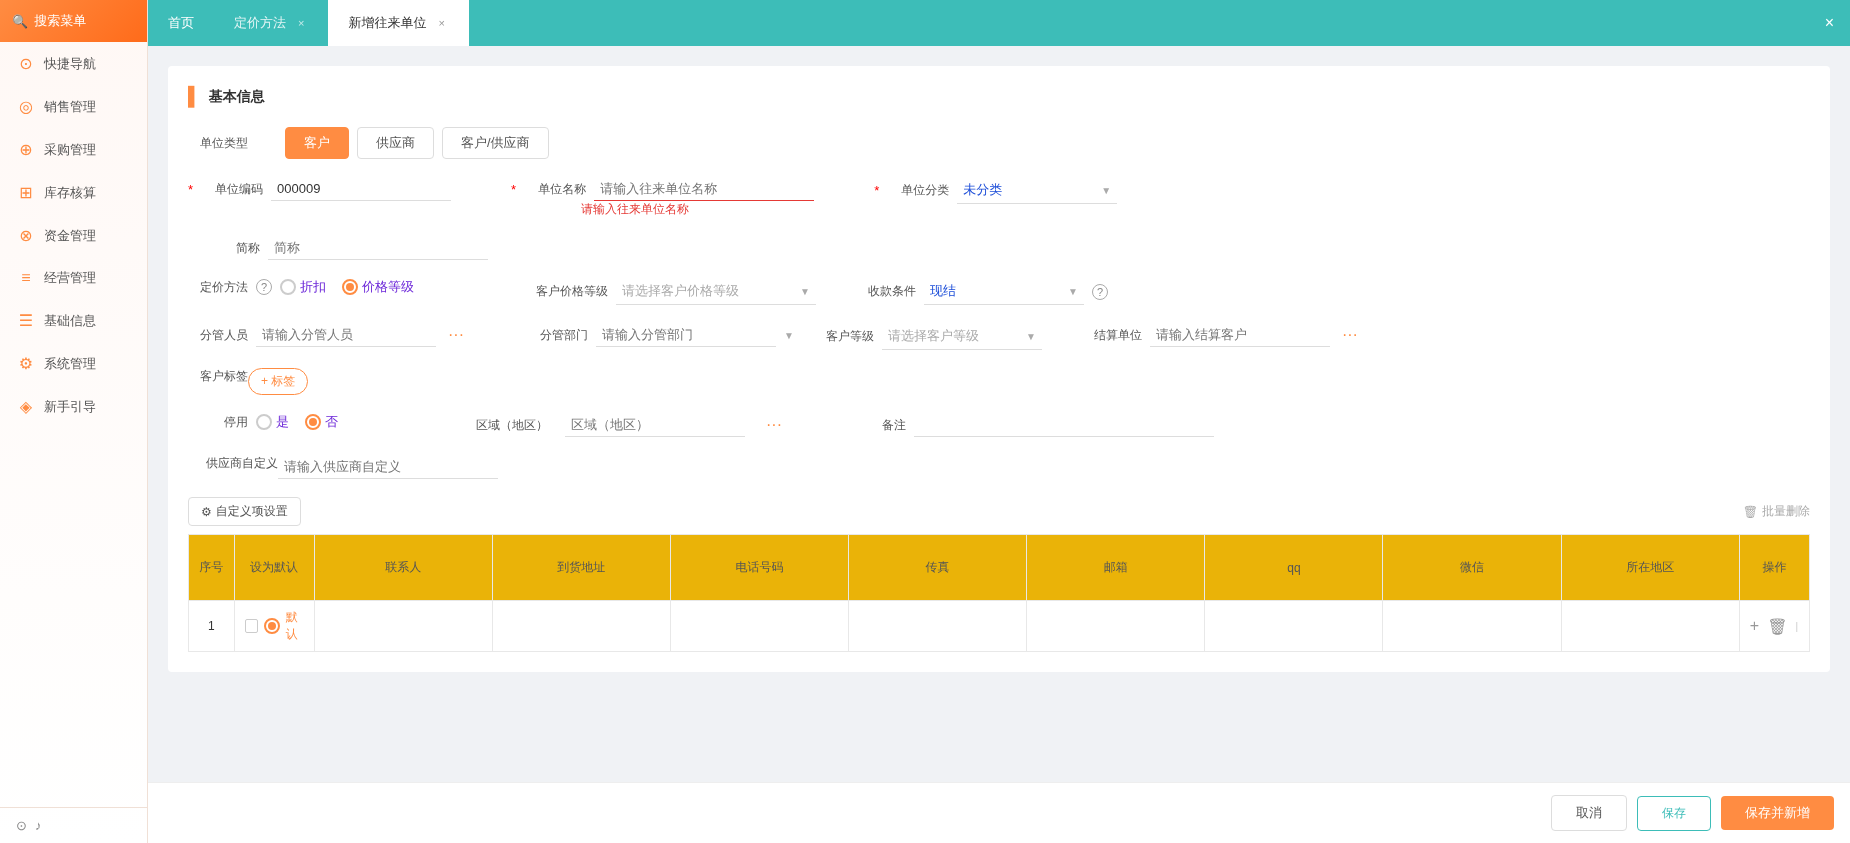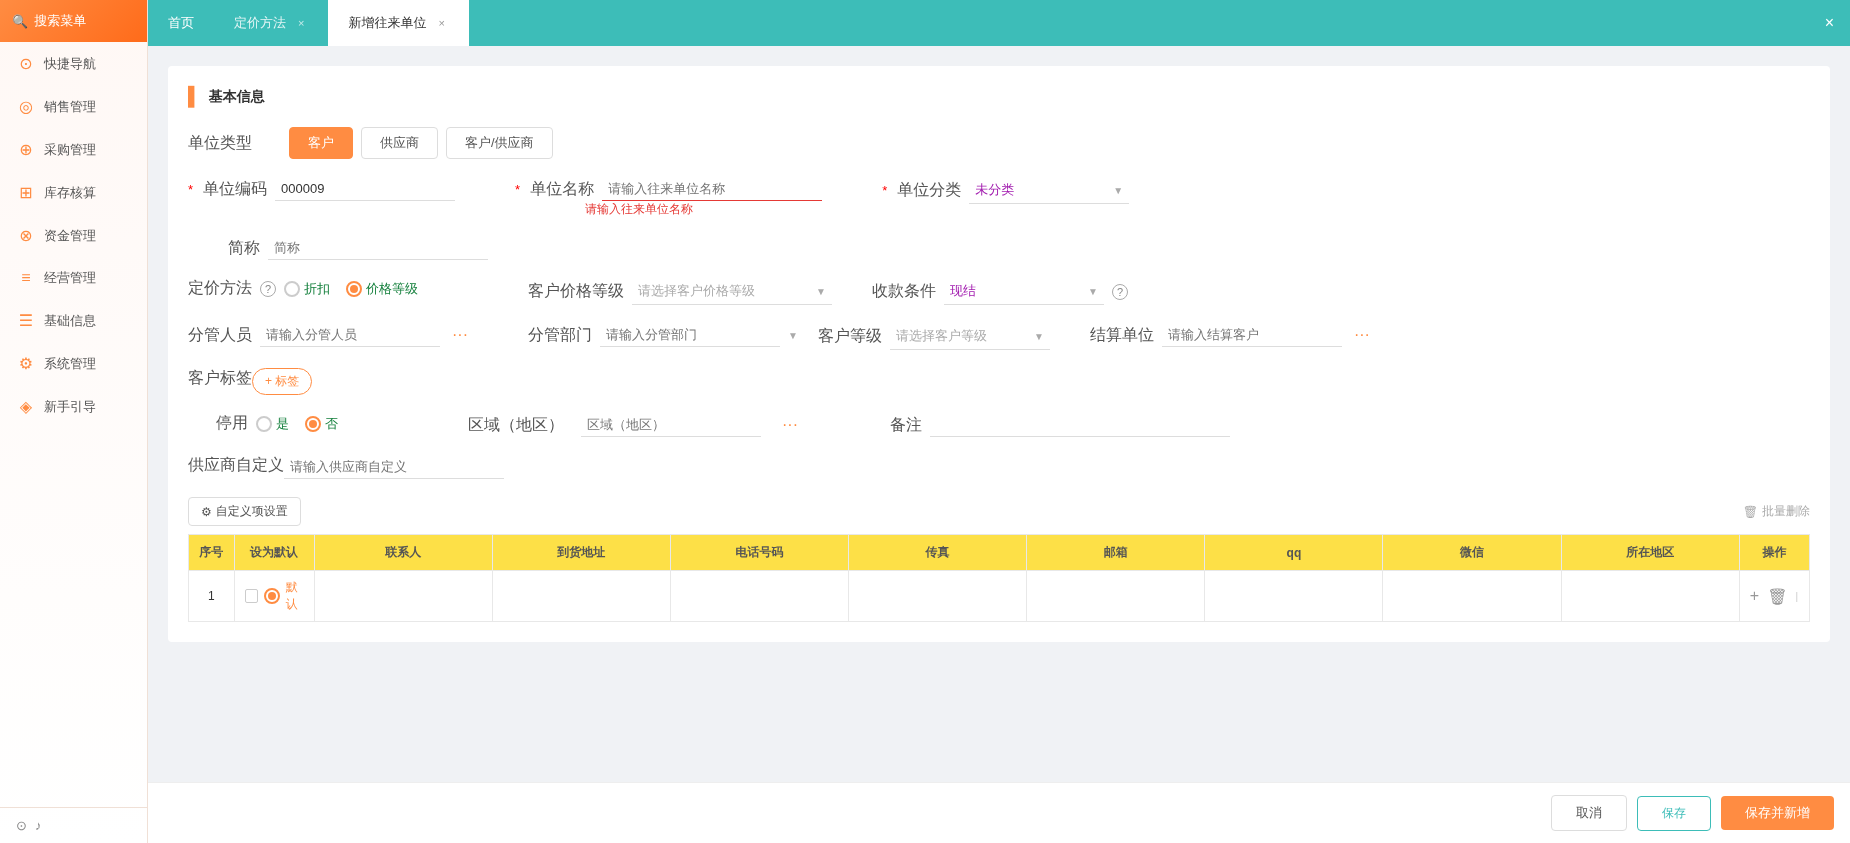"单位类型" .form-label { font-size: 16px -> 12px }
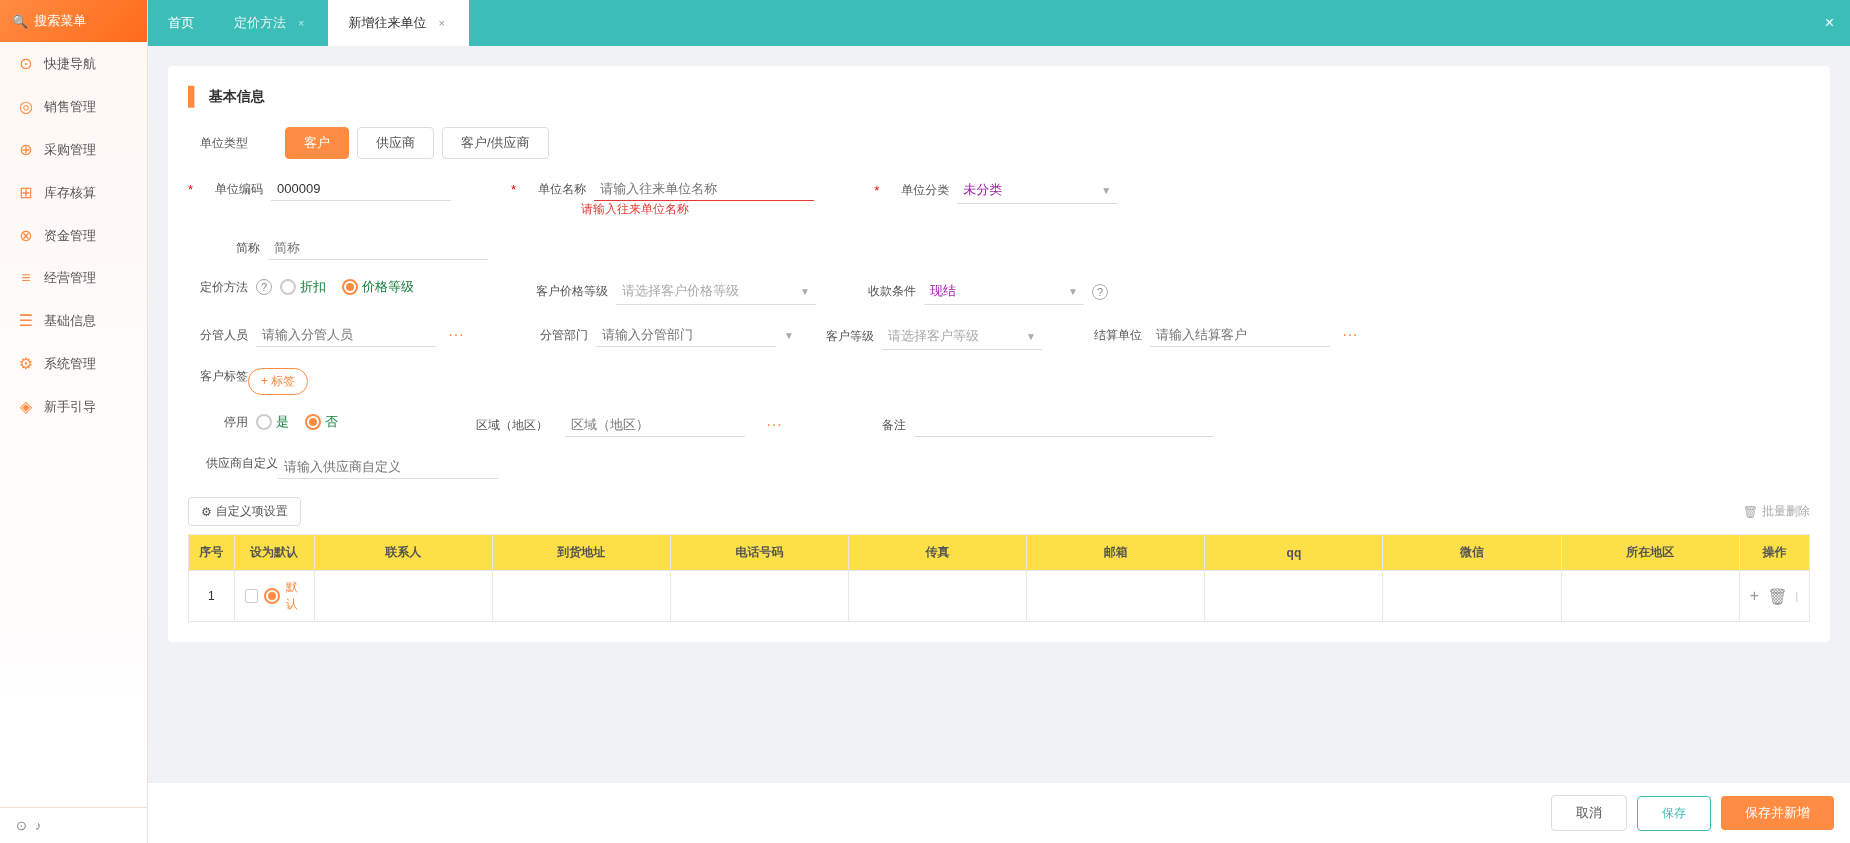"未分类" .form-select-value { color: #a21caf -> #1d4ed8 }
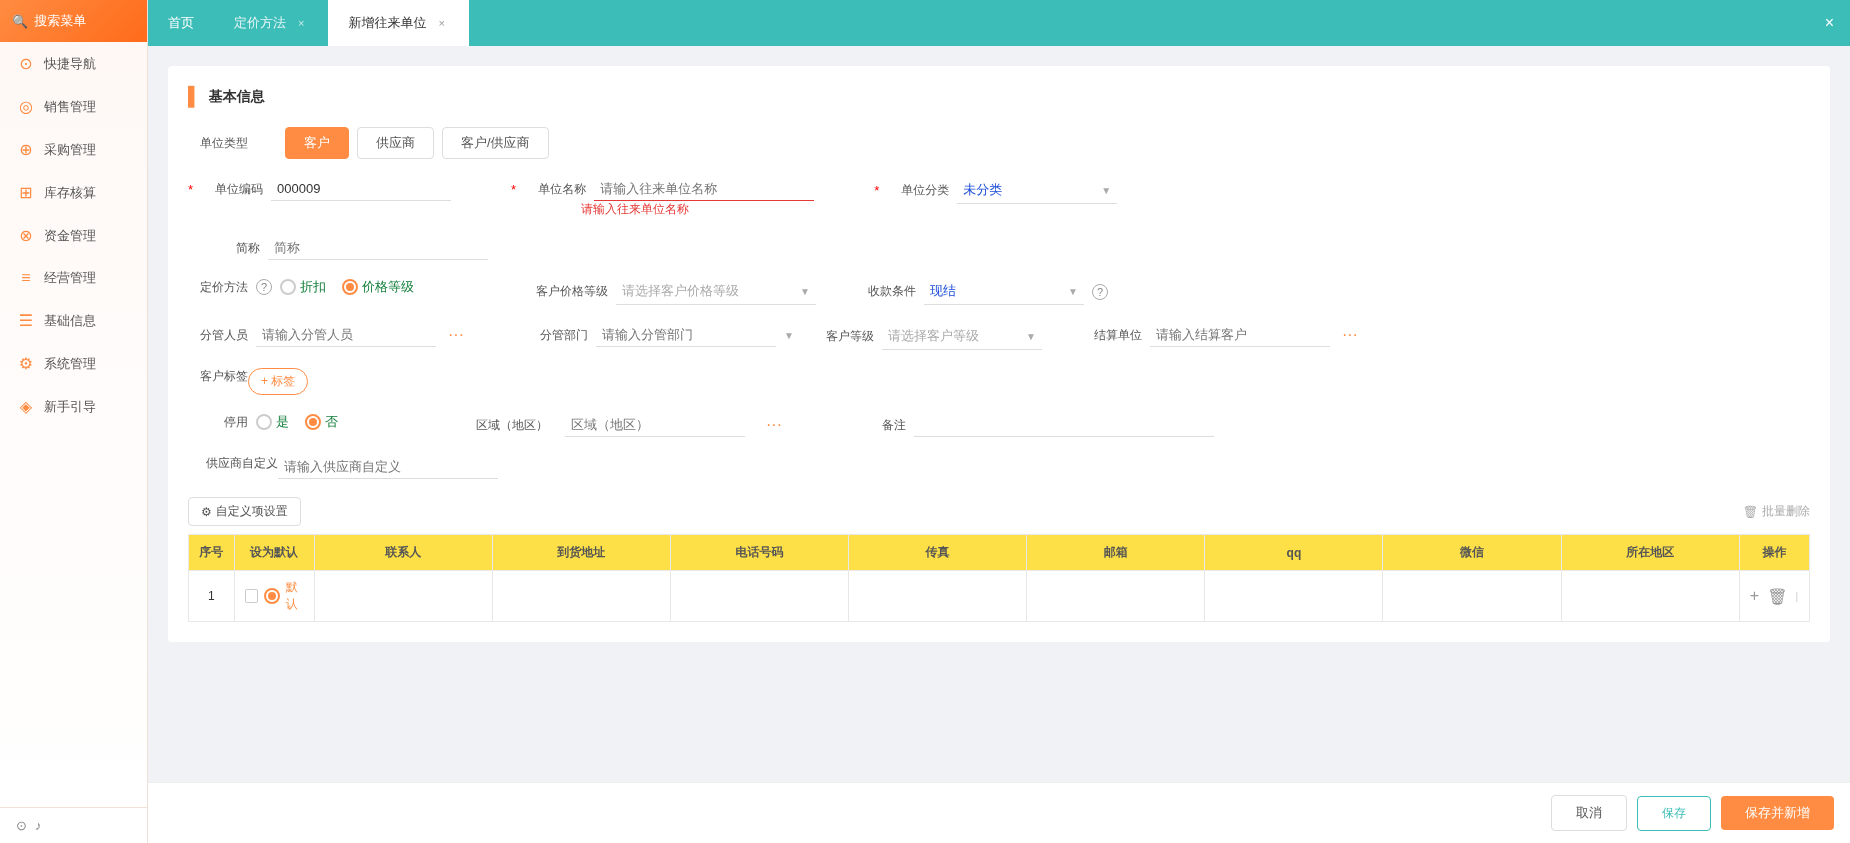"折扣" .radio-item { color: #15803d -> #6d28d9 }
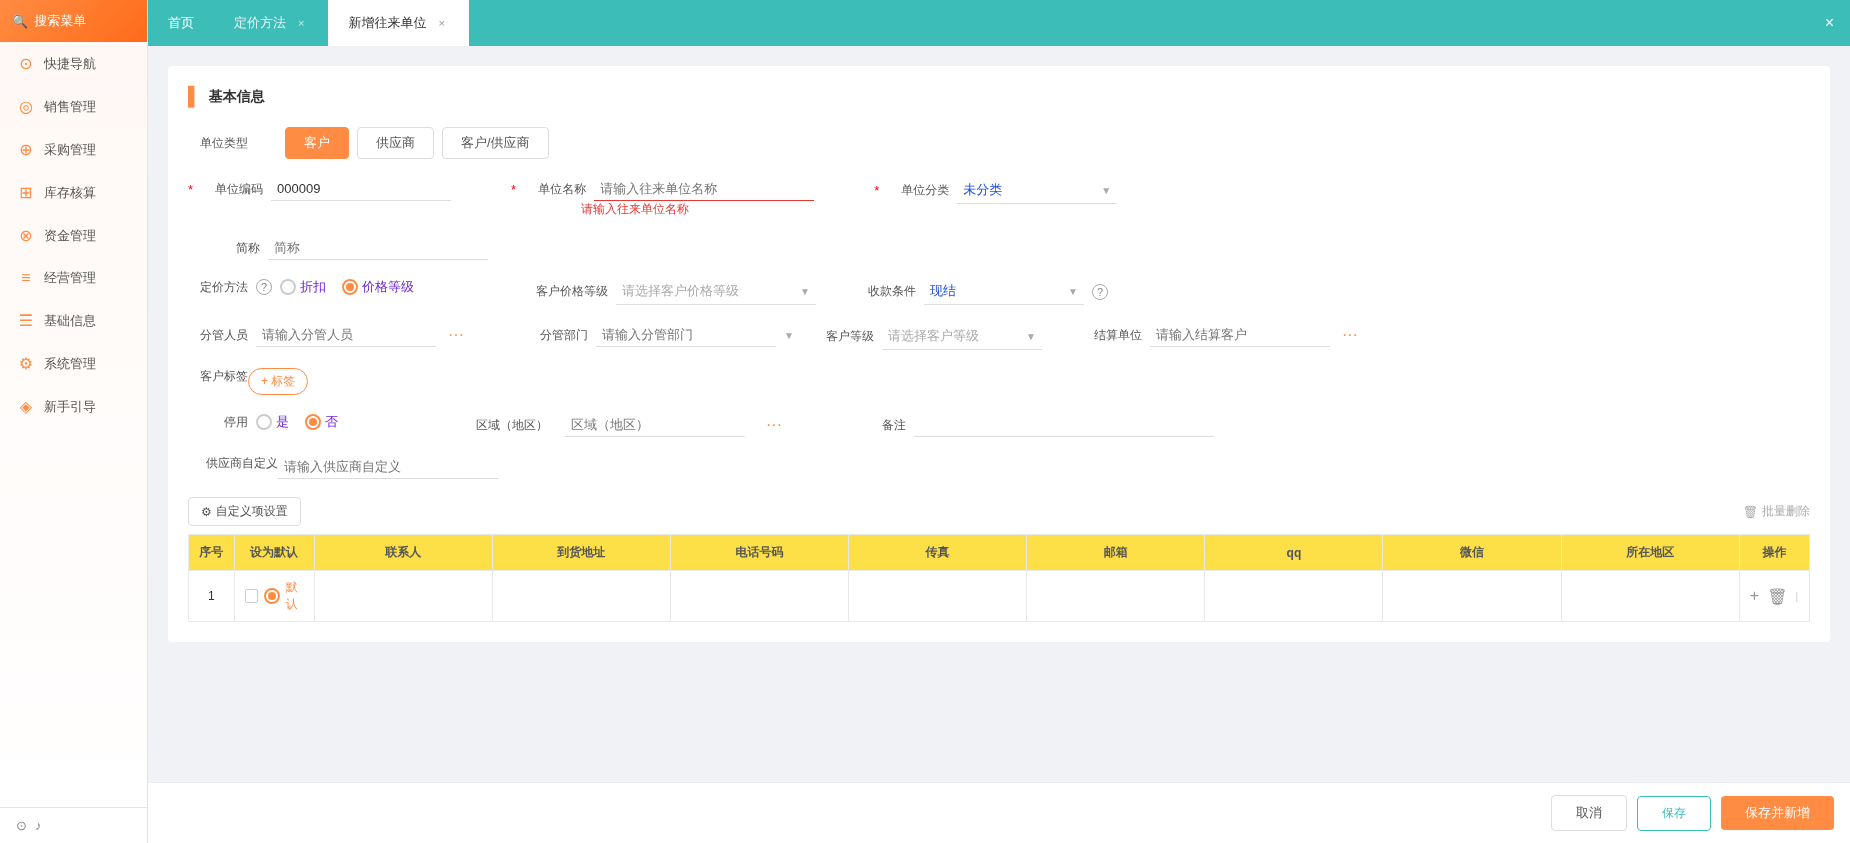"序号" .data-table th { background: #fde047 -> #eab308; font-weight: 700 -> 400; padding: 9px 10px -> 24px 10px }
